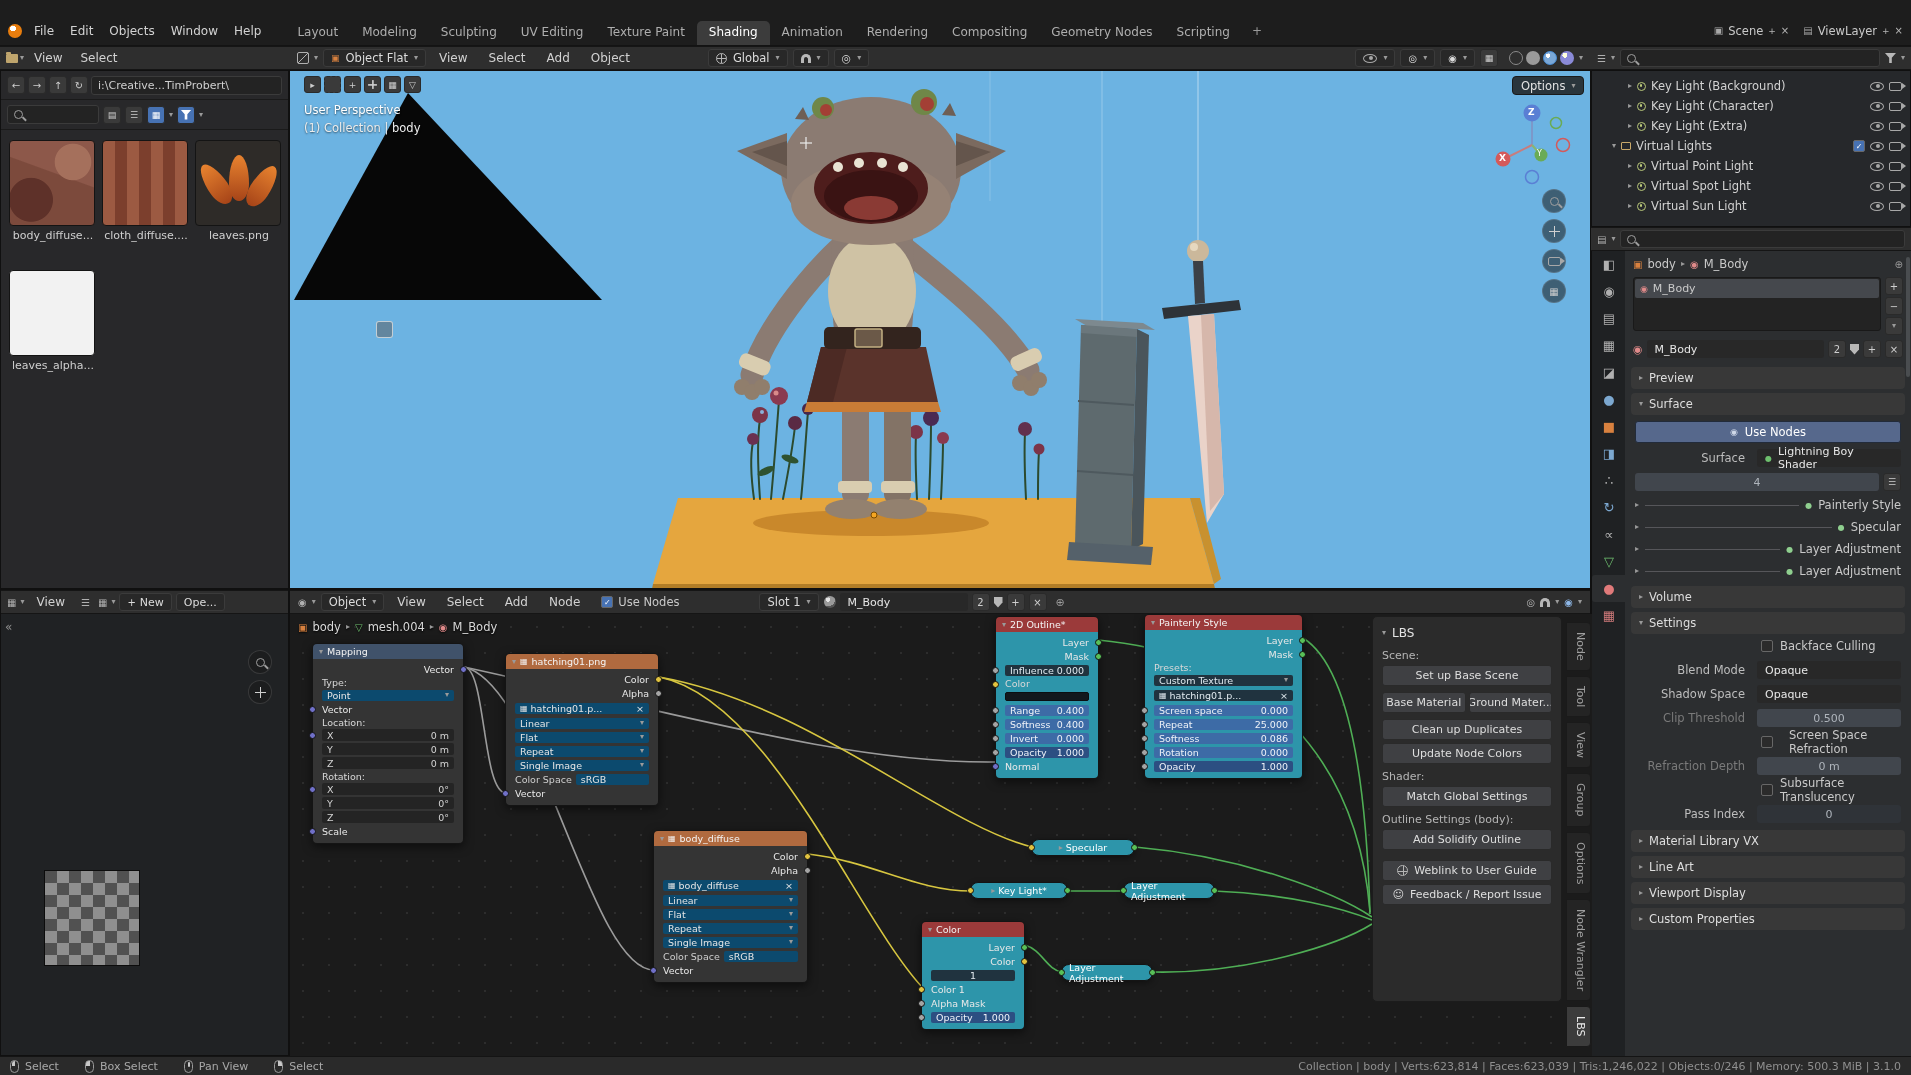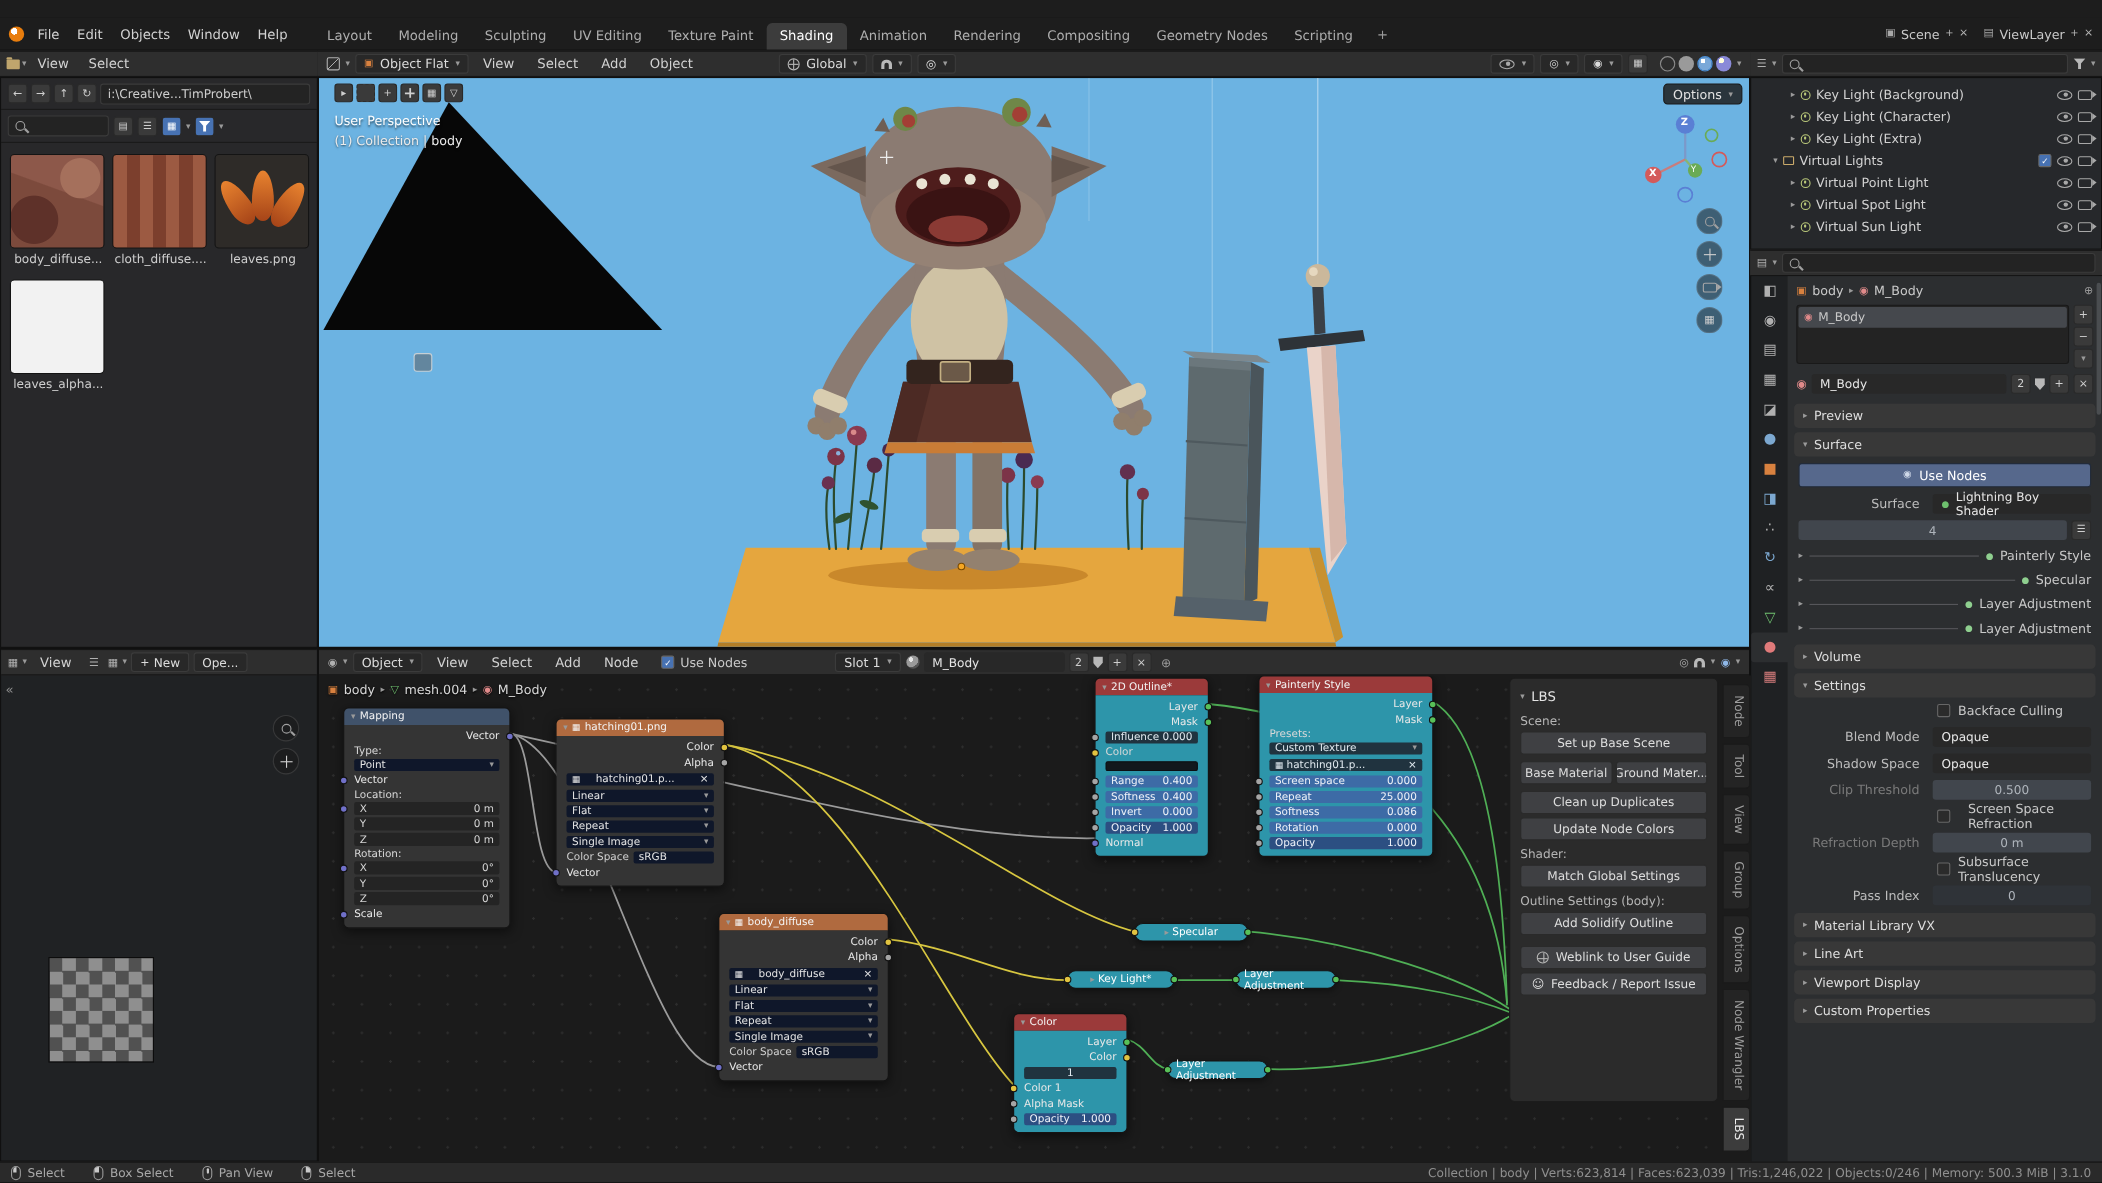"body_diffuse..." div { gap: 12px 5px -> 28px 5px }
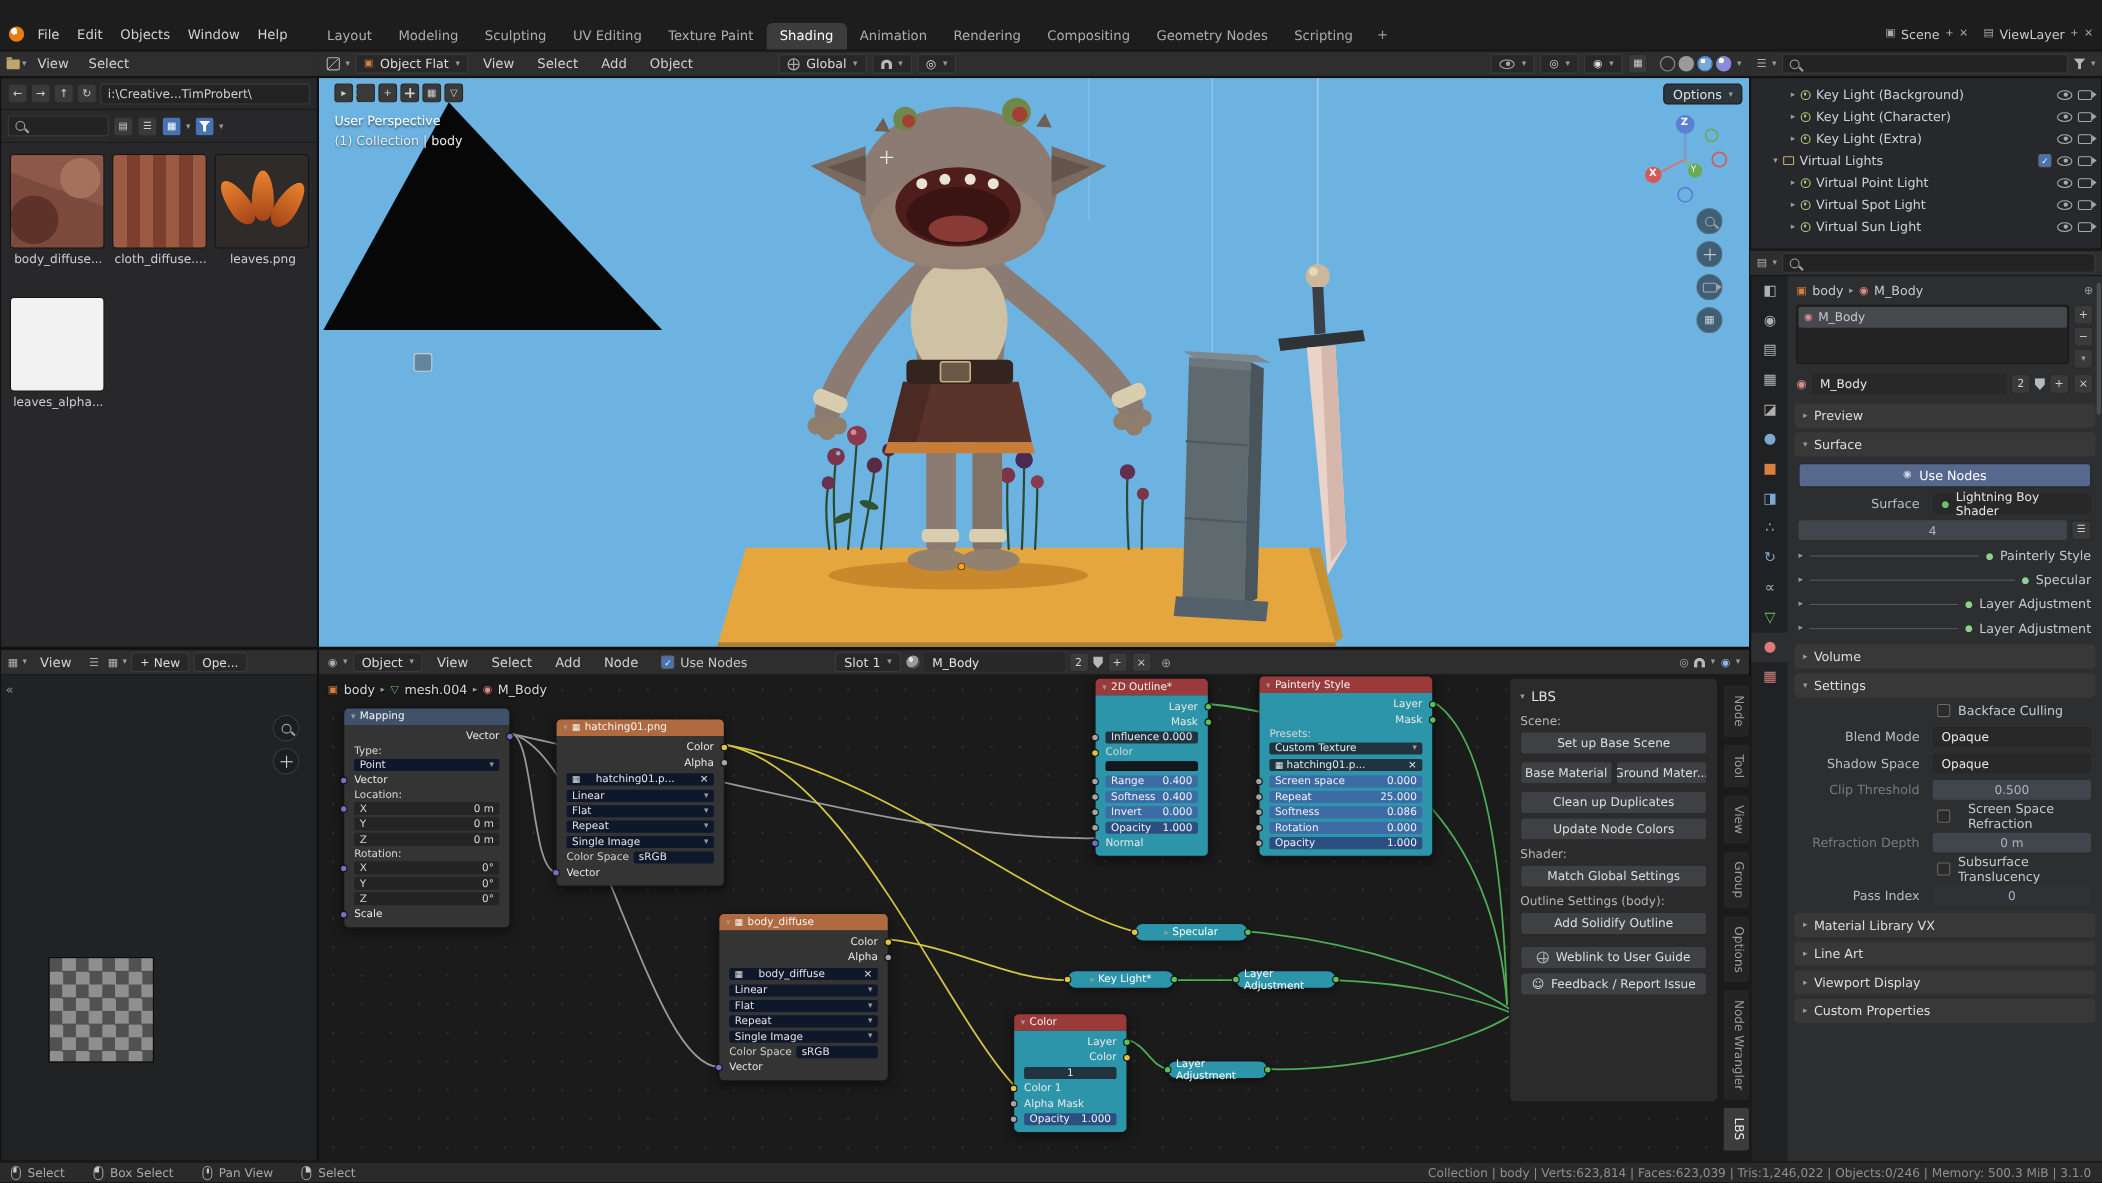"Point" .gfield { background: #0f172a -> #0c4a6e; gap: 14px -> 3px }
